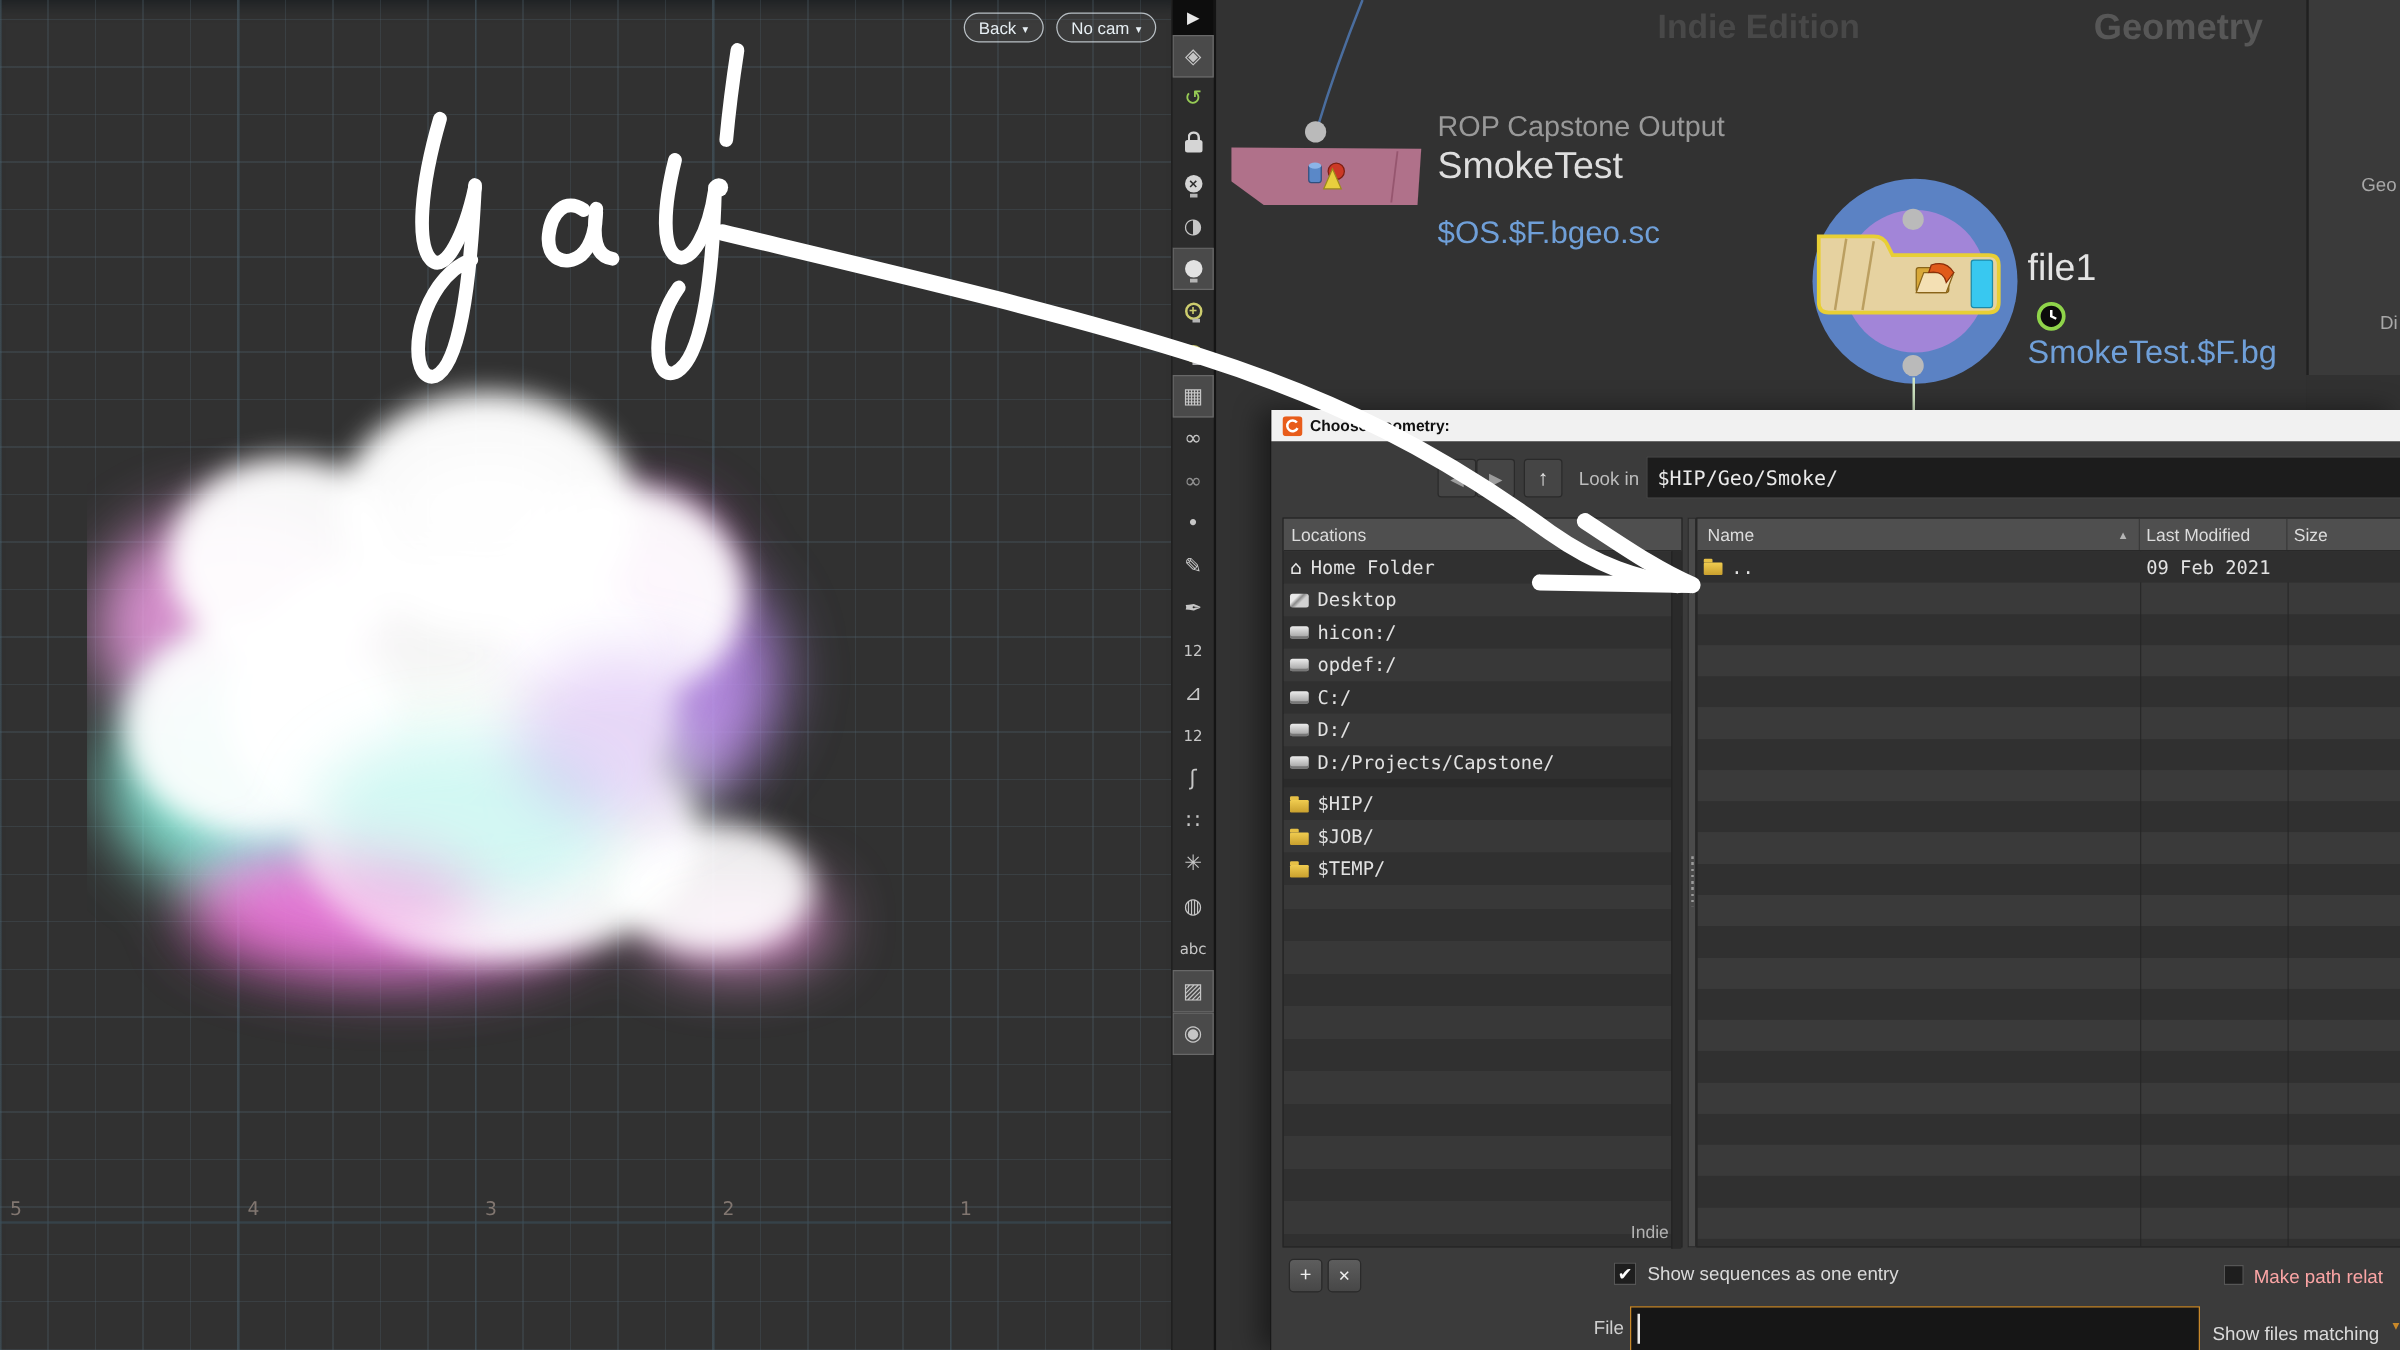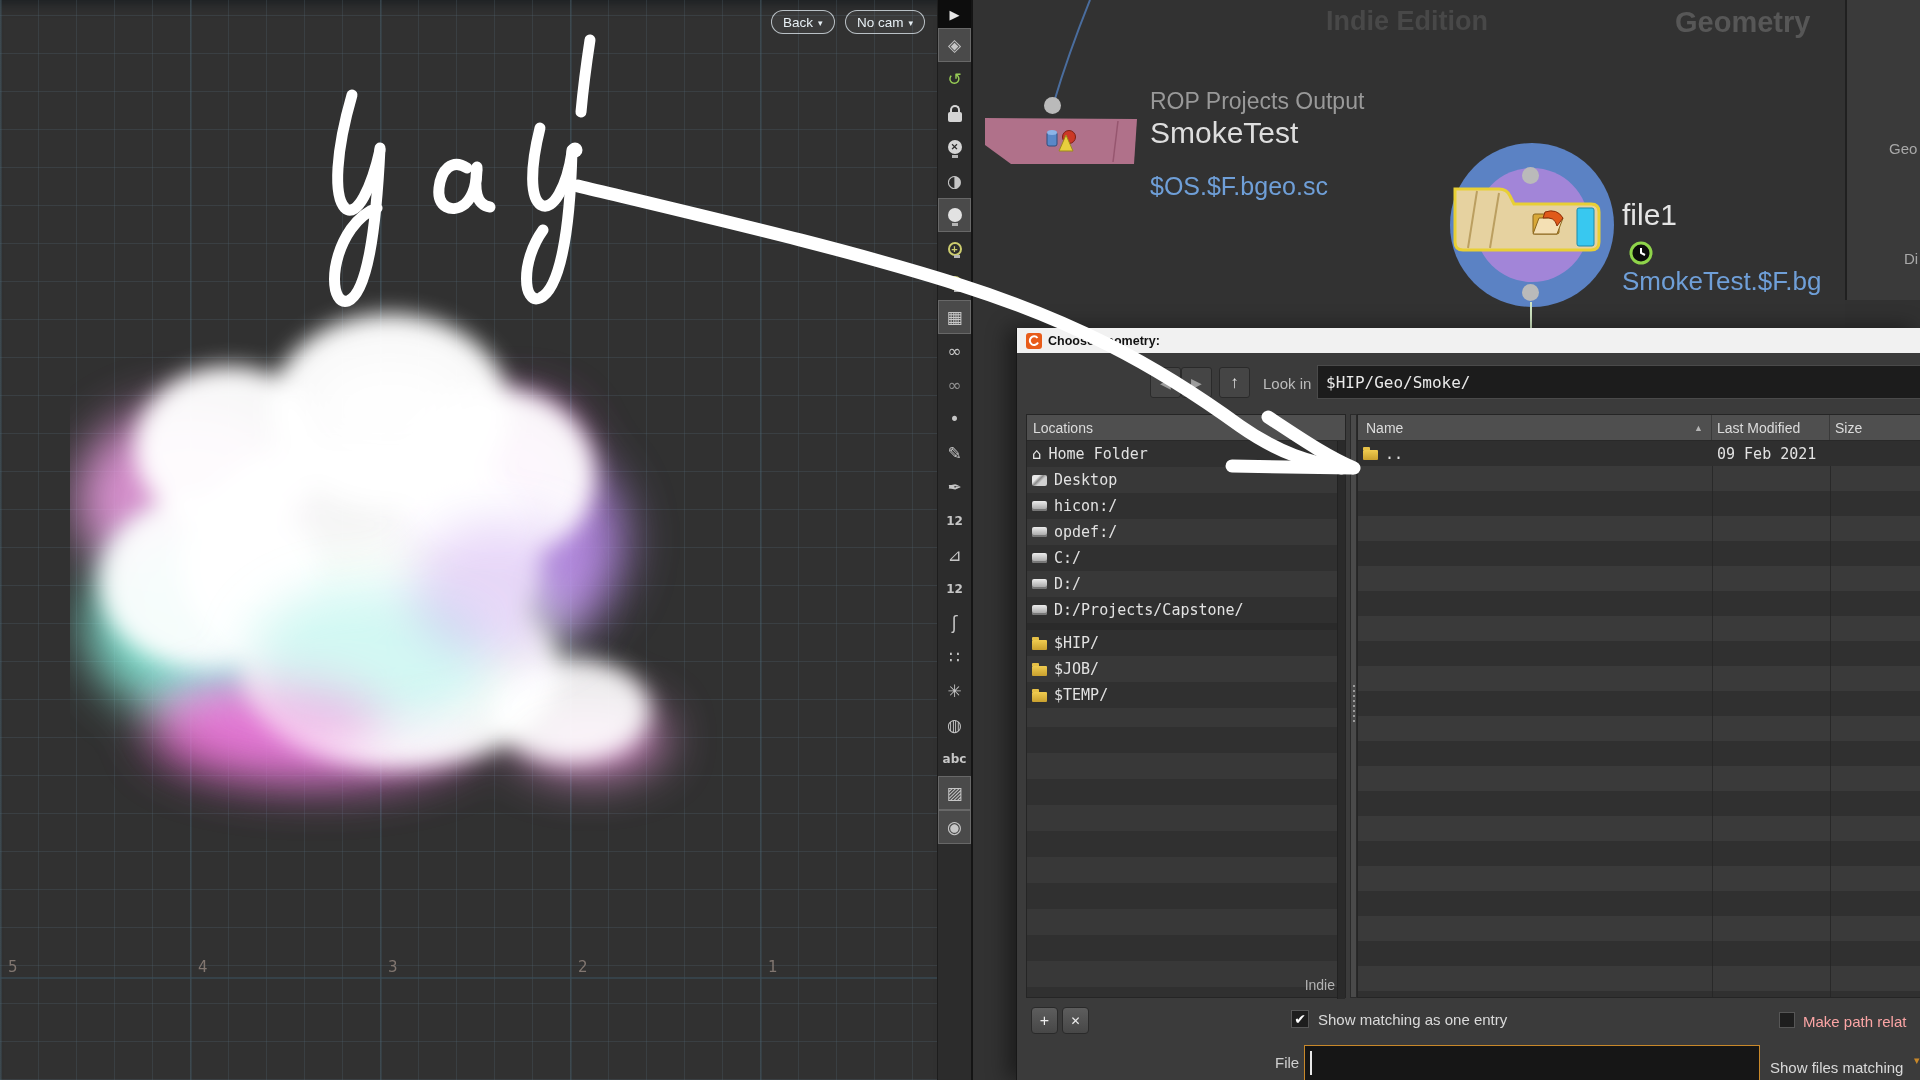"ROP Projects Output" div { text: Projects -> Capstone }
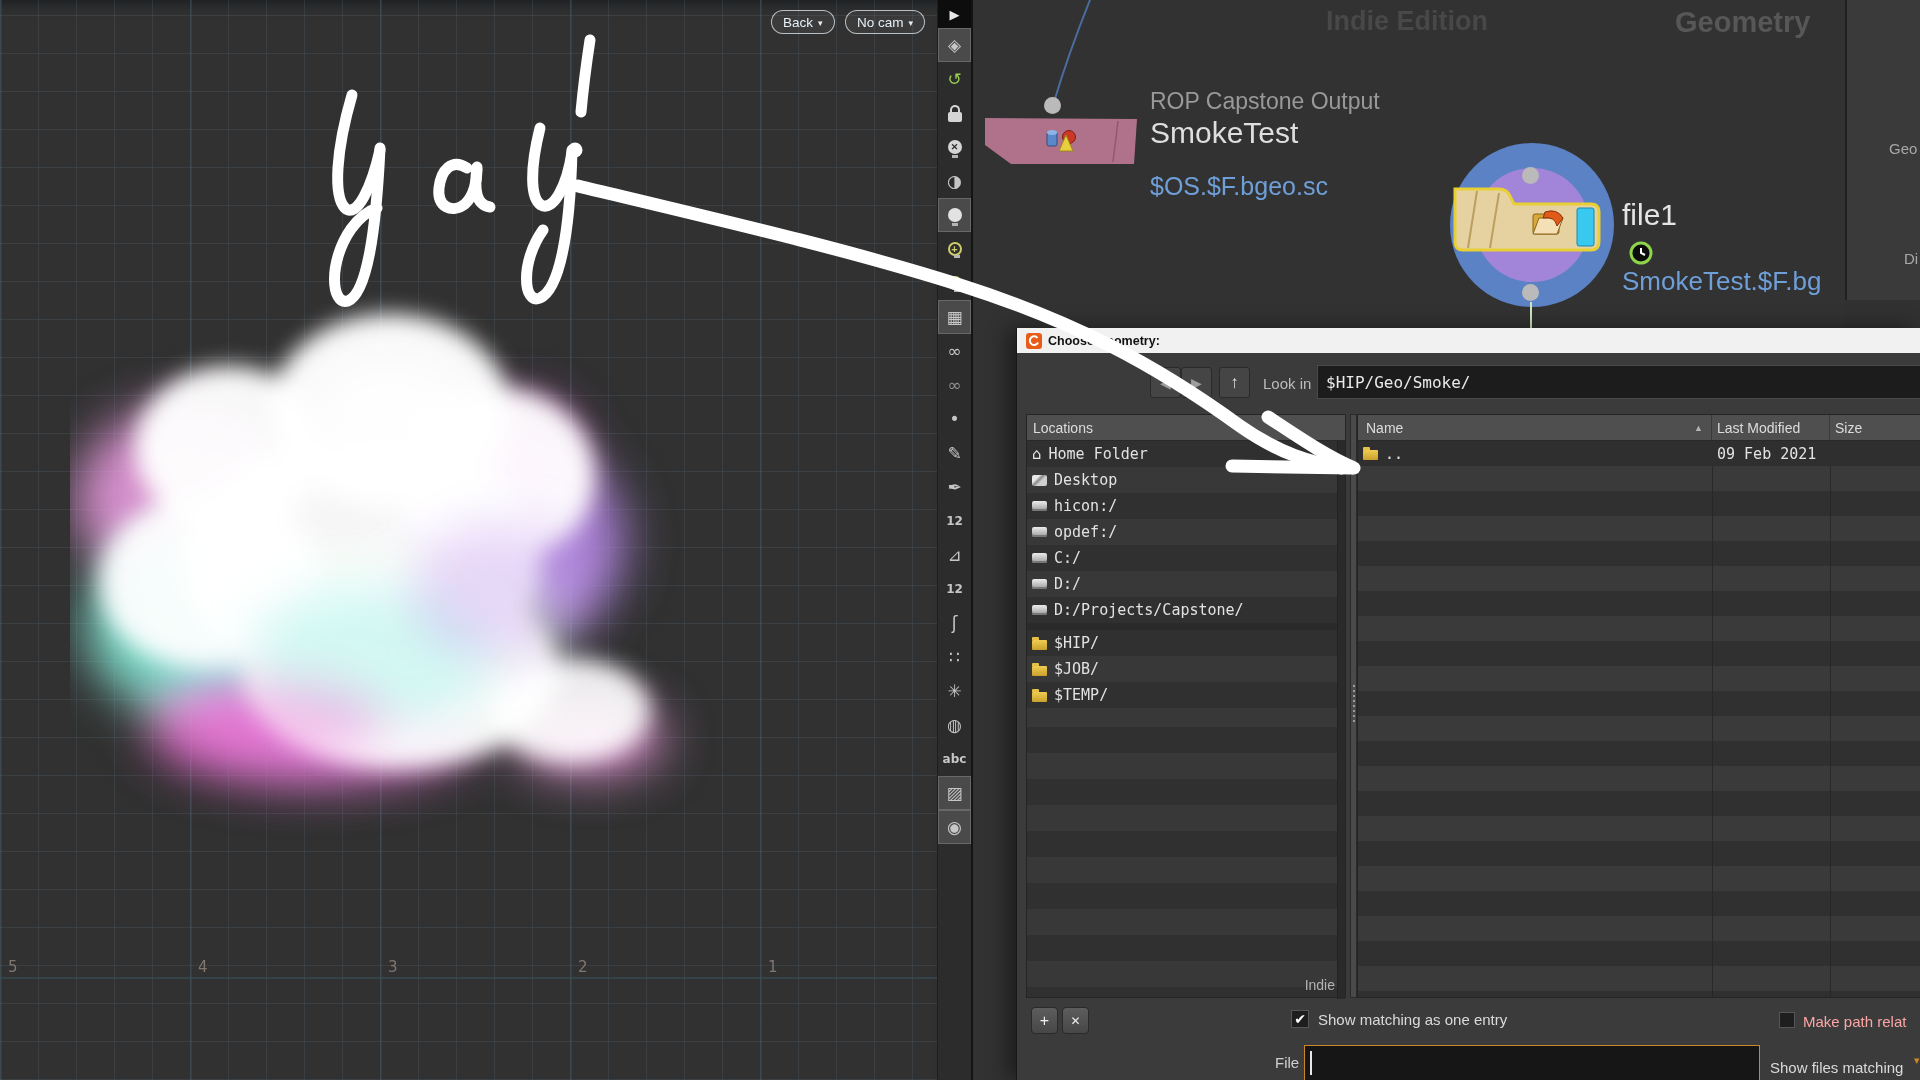"12" .tb-item.txt .tb-ic { font-weight: bold -> normal }
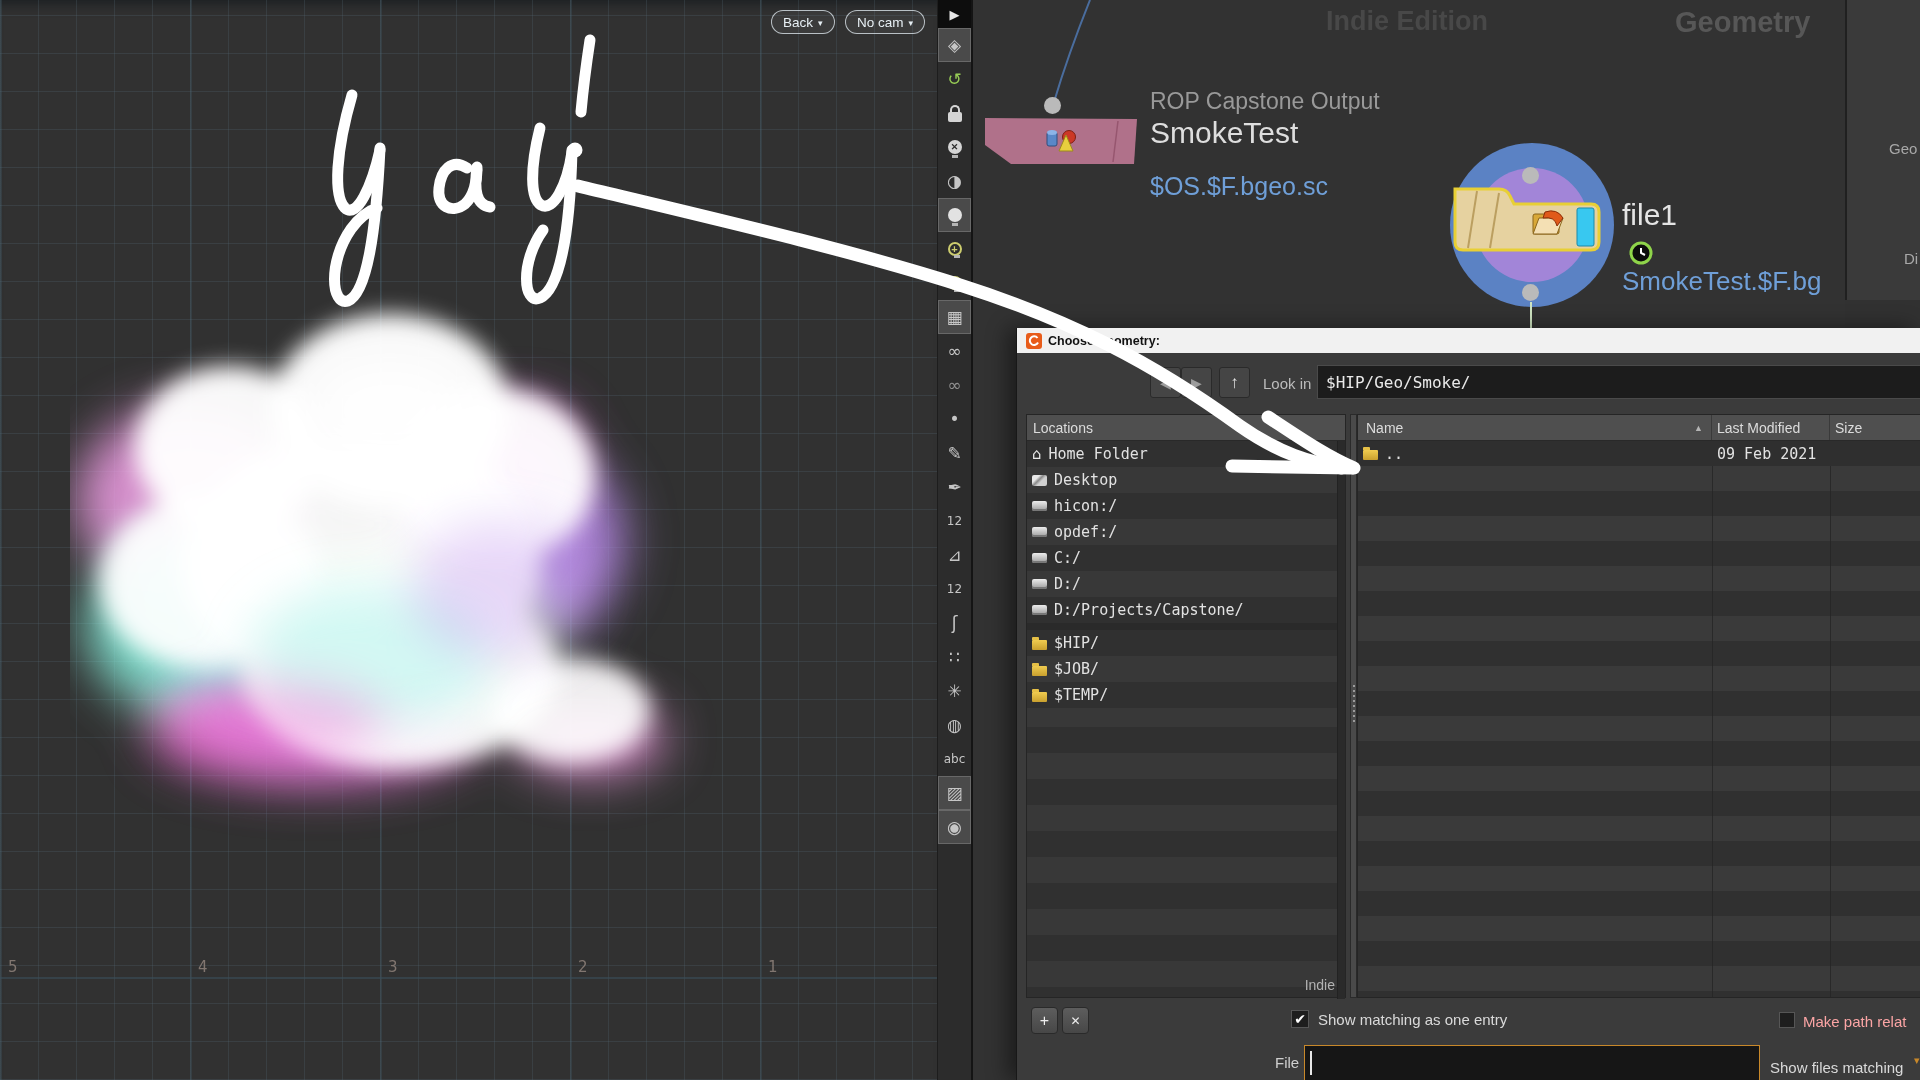"Show matching as one entry" div { text: matching -> sequences }
